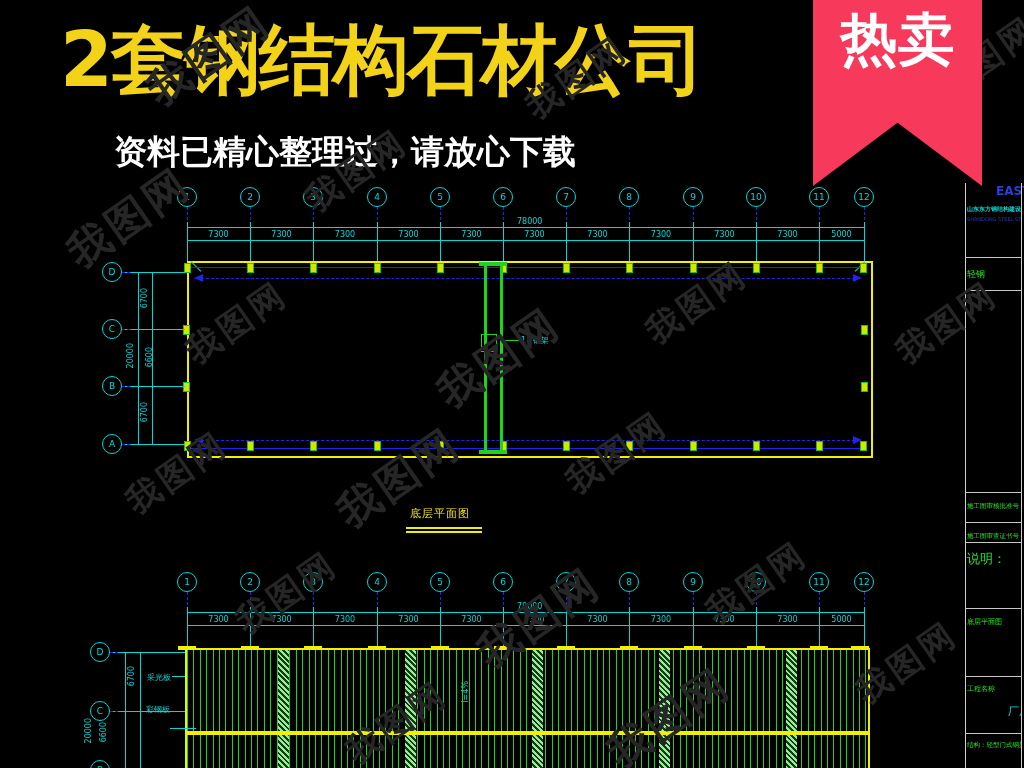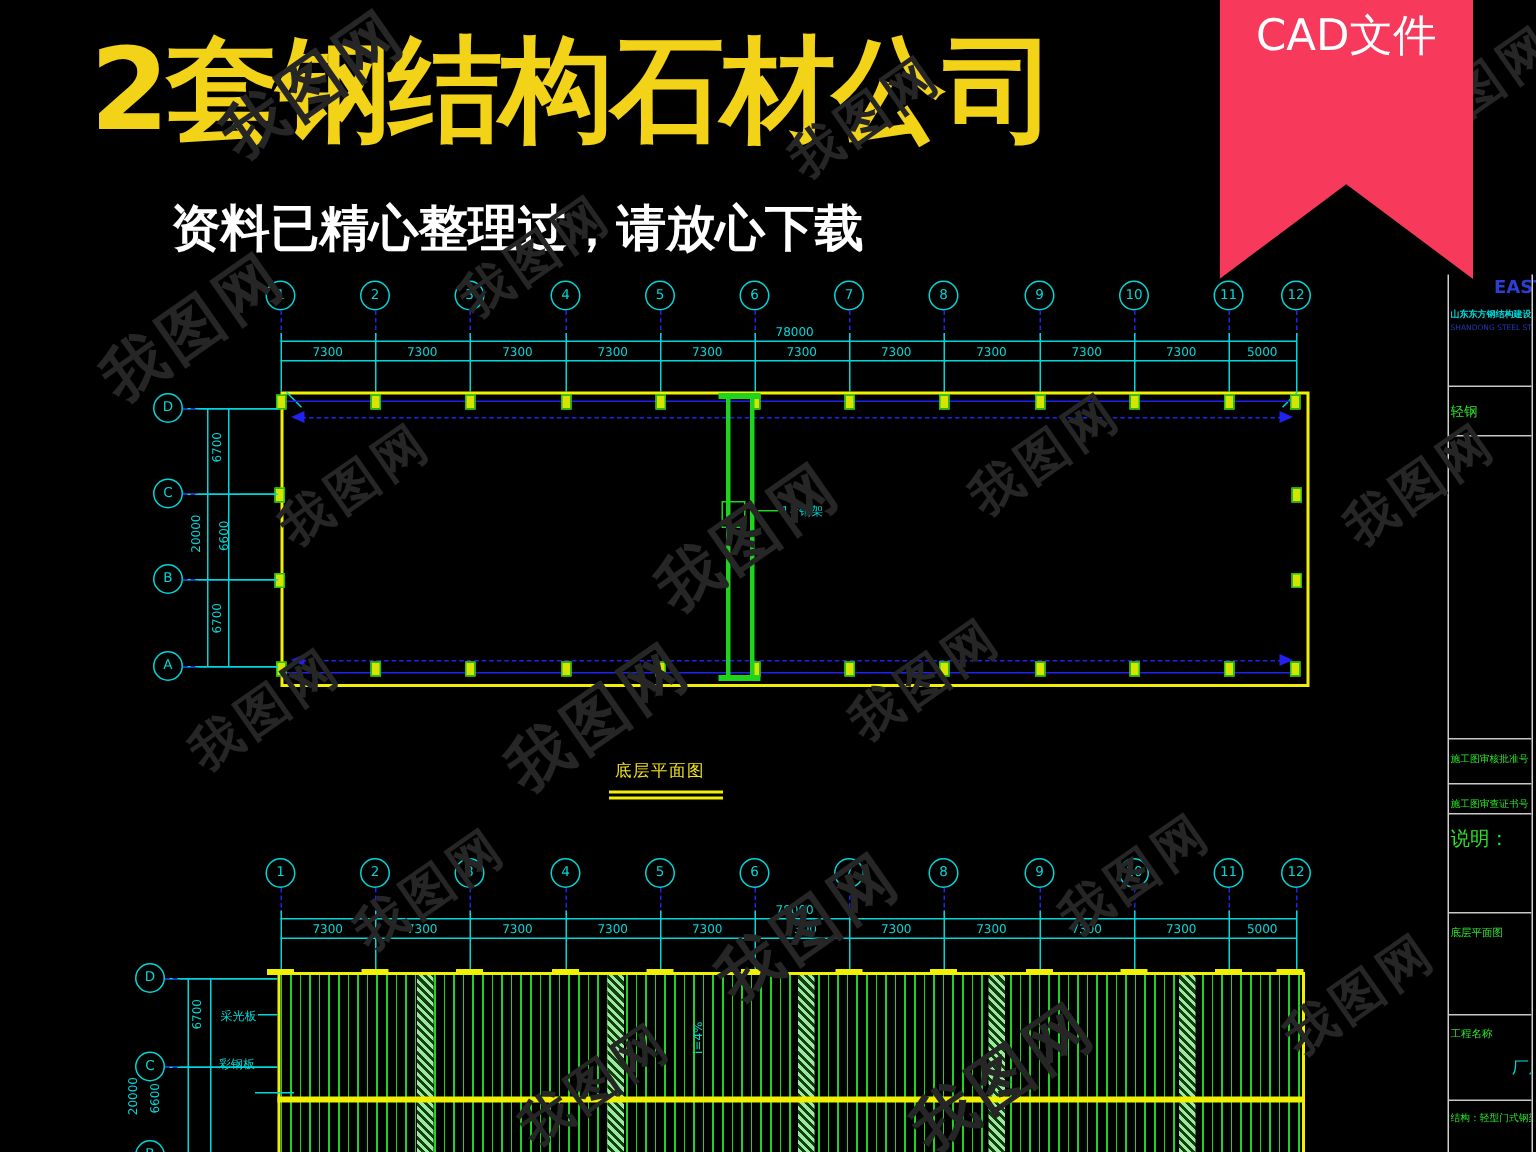"热卖" div.ribbon-l1 { html: none -> <div>热卖</div> }
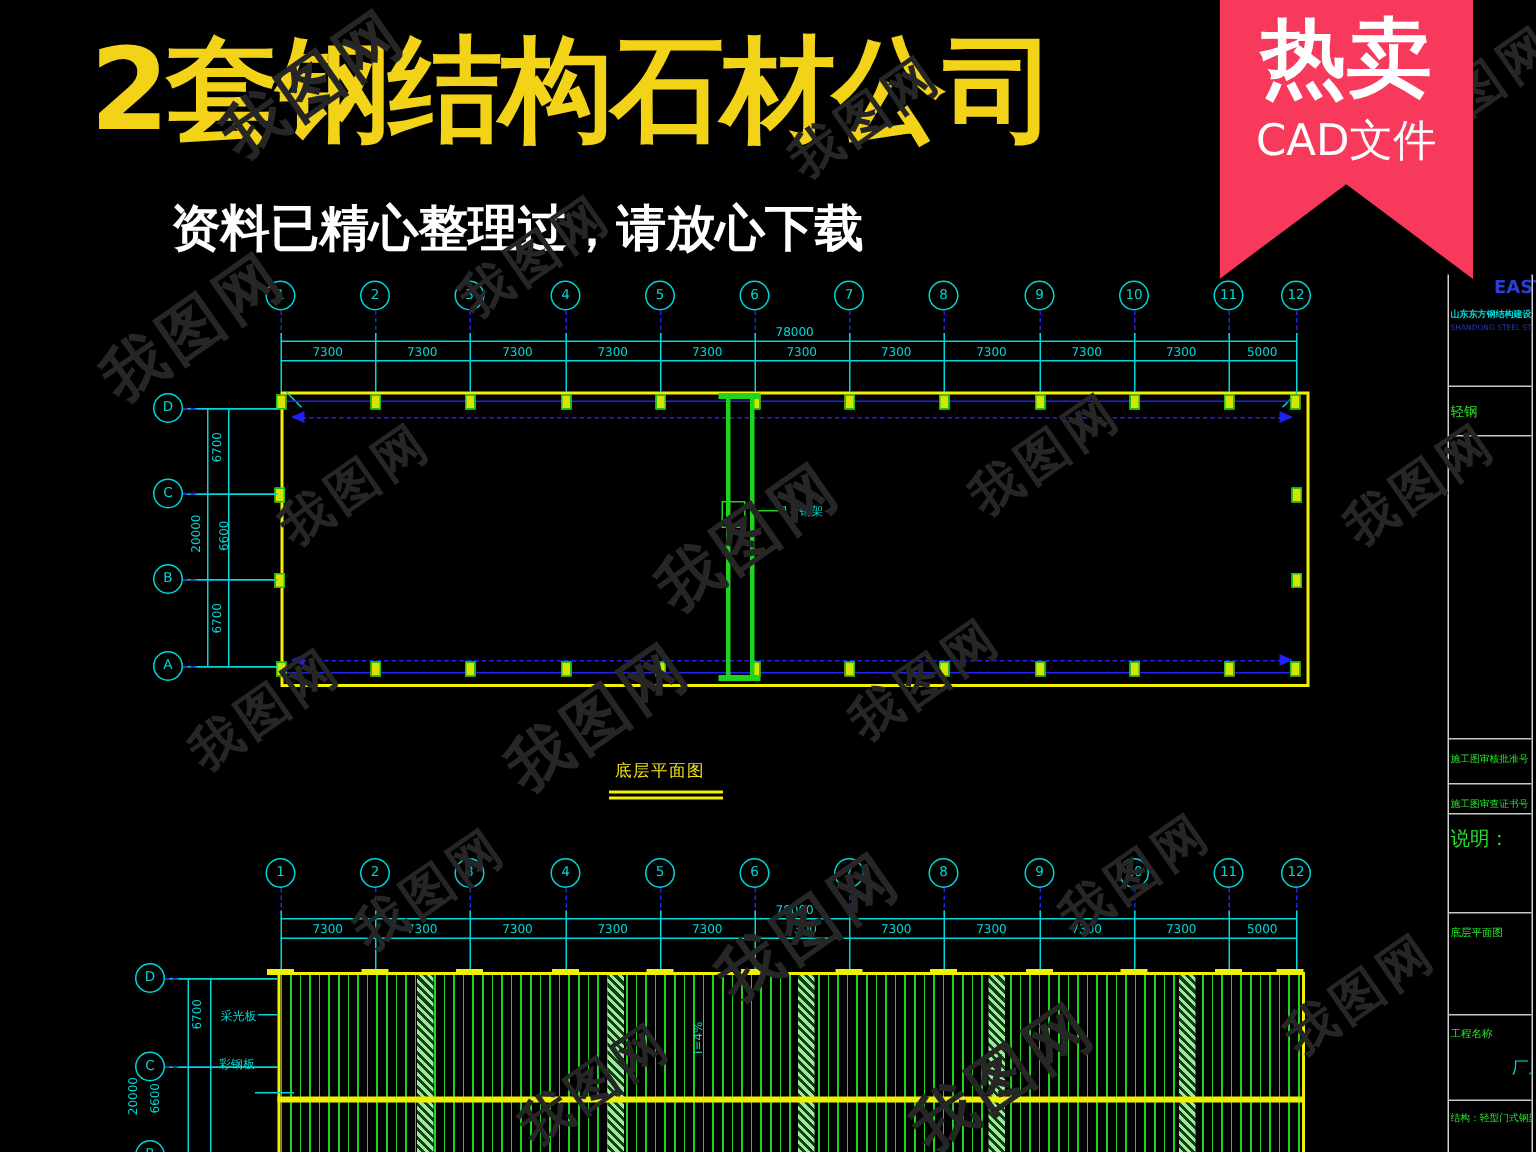"CAD文件" div.ribbon-l2 { html: <div>CAD文件</div> -> none }
